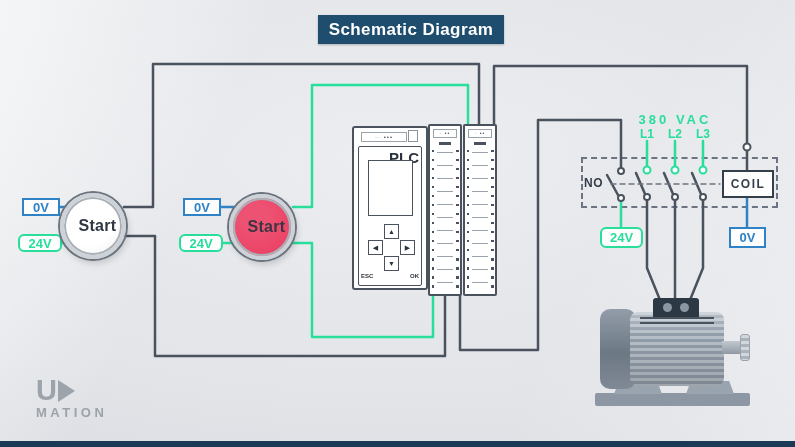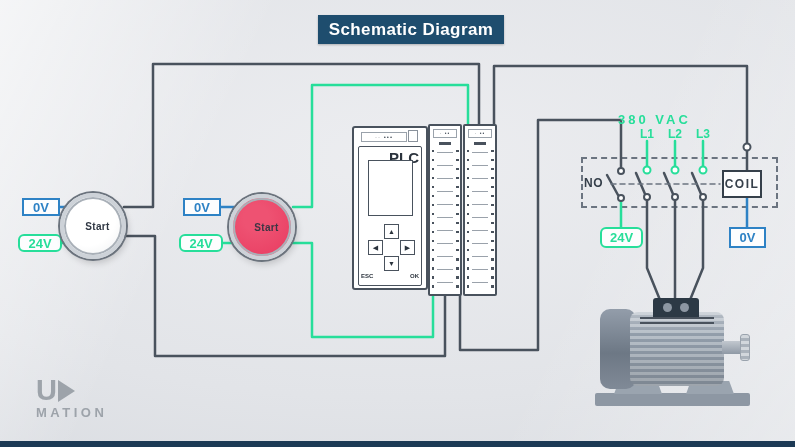"380 VAC" .vac { text-align: none -> center }
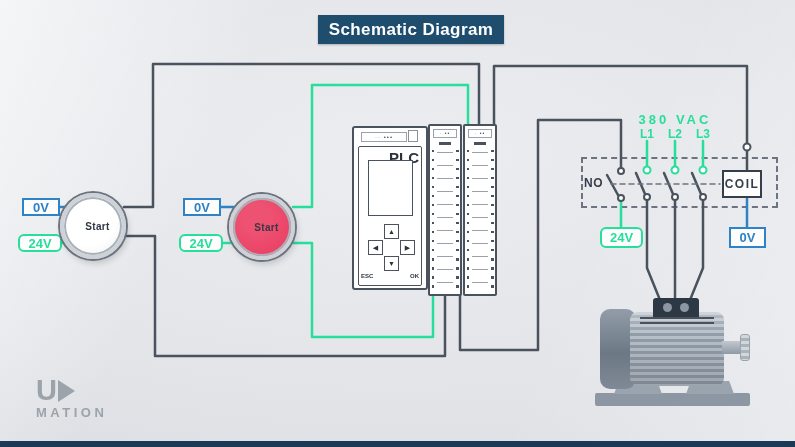"COIL" .coilbox { width: 40px -> 52px }
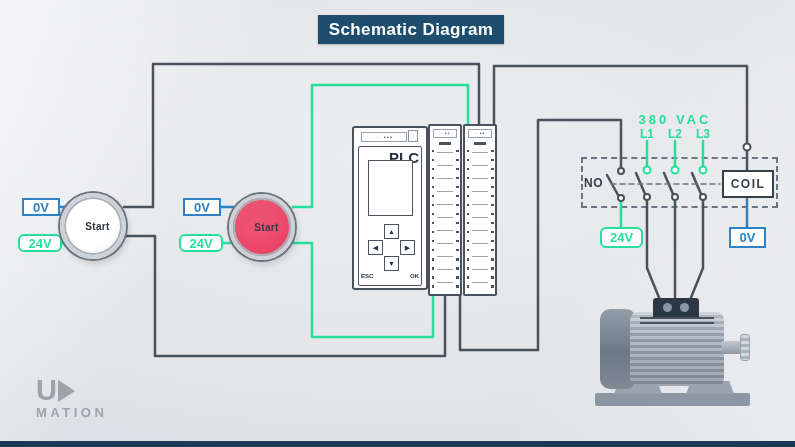"Start" .pbtn { font-size: 10px -> 16px }
